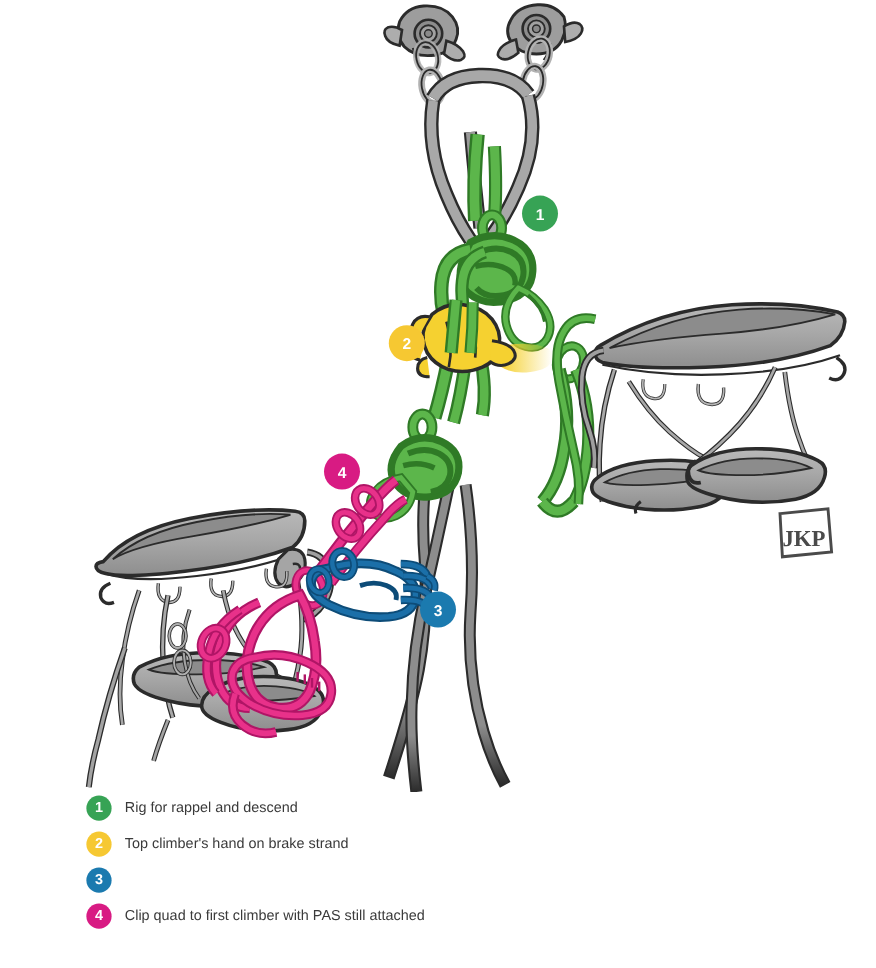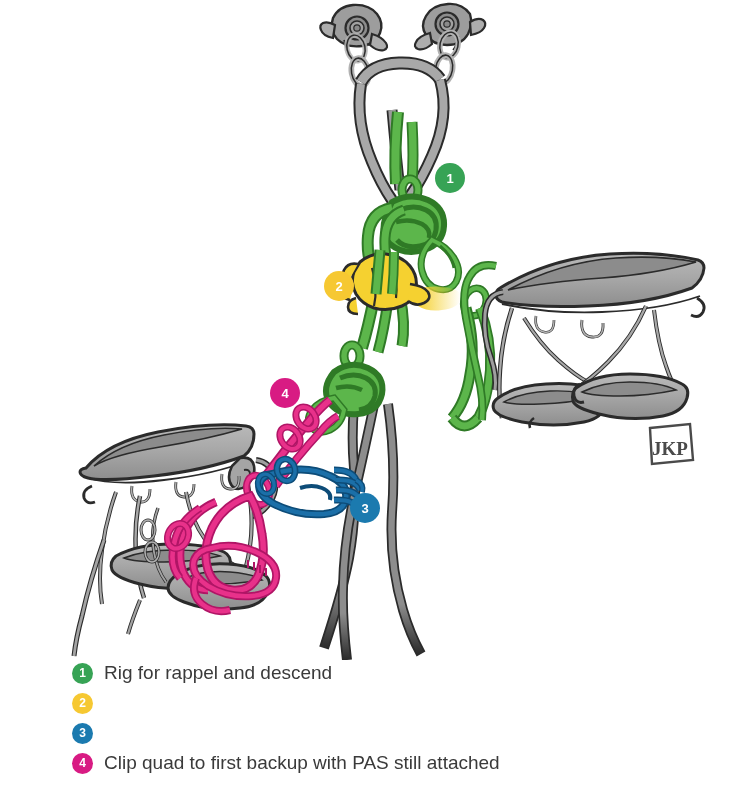"Rig for rappel and descend" .legend-text { font-size: 19px -> 12px }
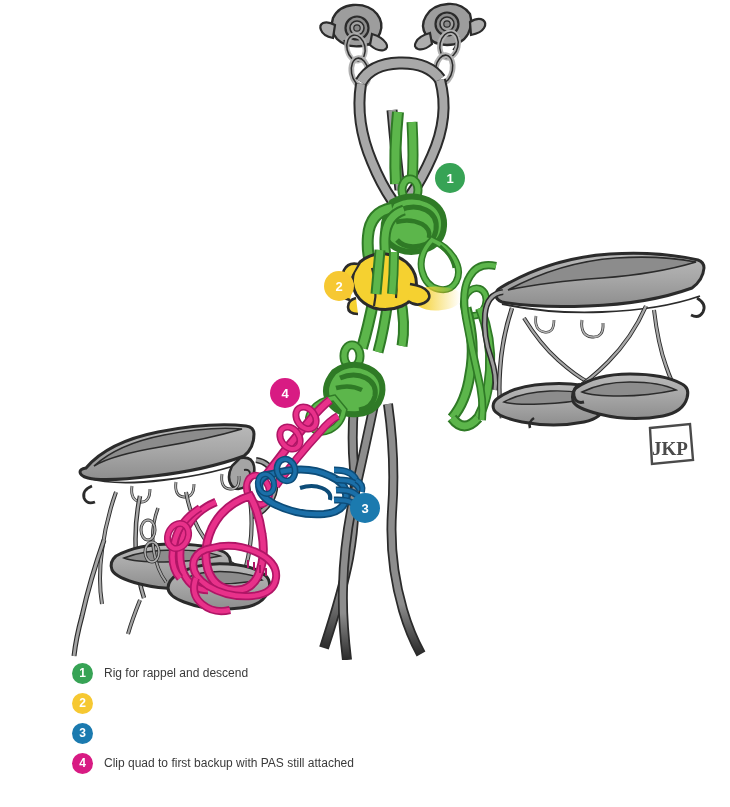"Top climber's hand on brake" div.legend-text { html: none -> <div>Top climber's hand on brake strand</div> }
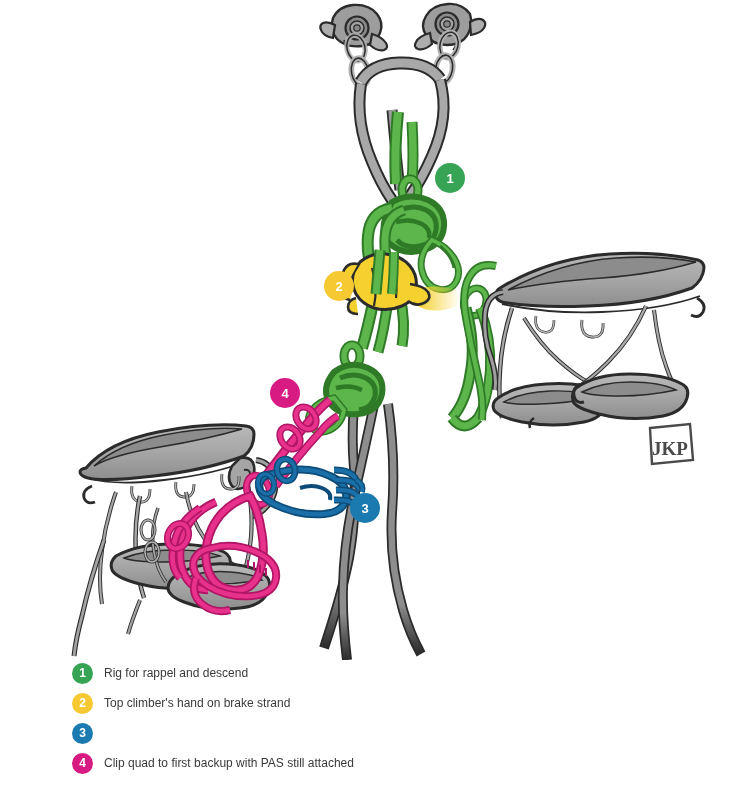"Clip quad to first backup" div.legend-text { text: backup -> climber }
